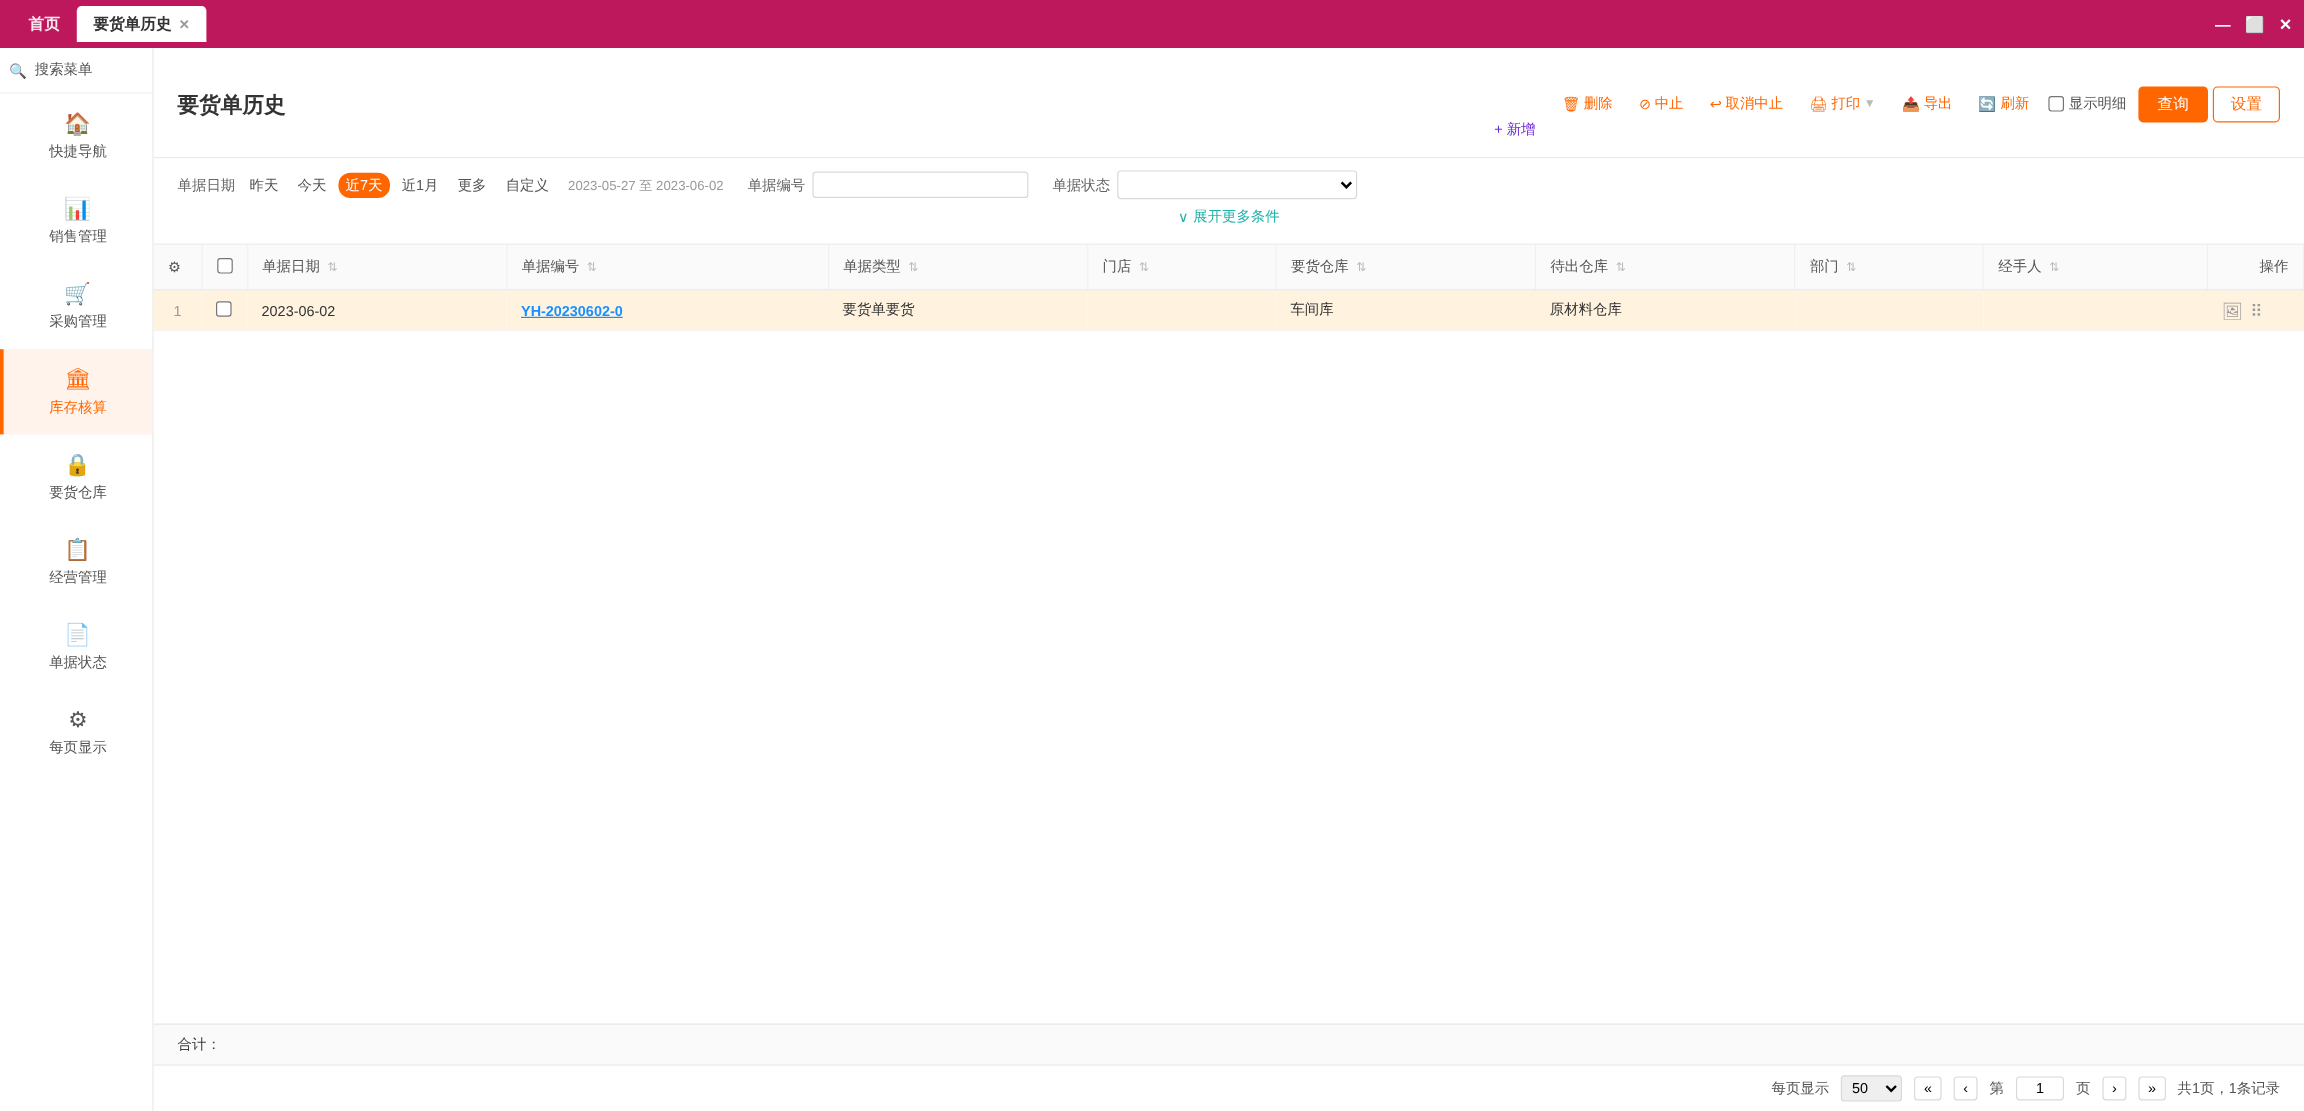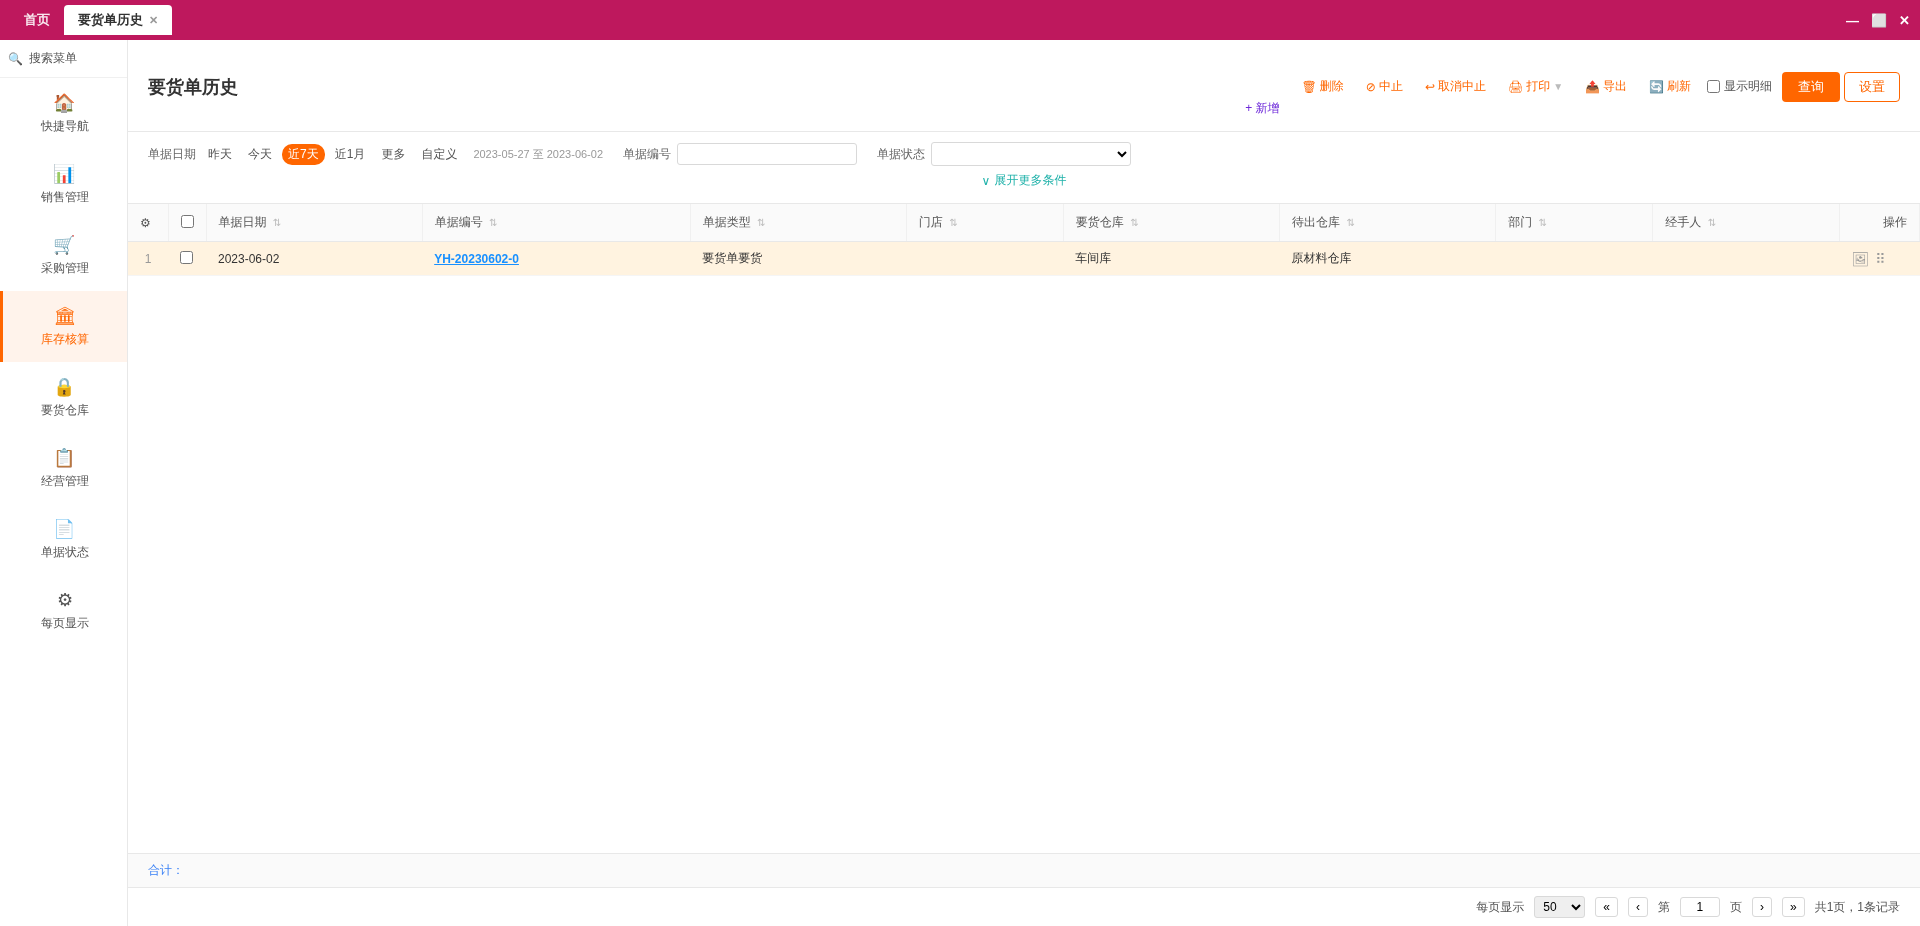"合计：" .table-footer { color: #3b82f6 -> #404040 }
